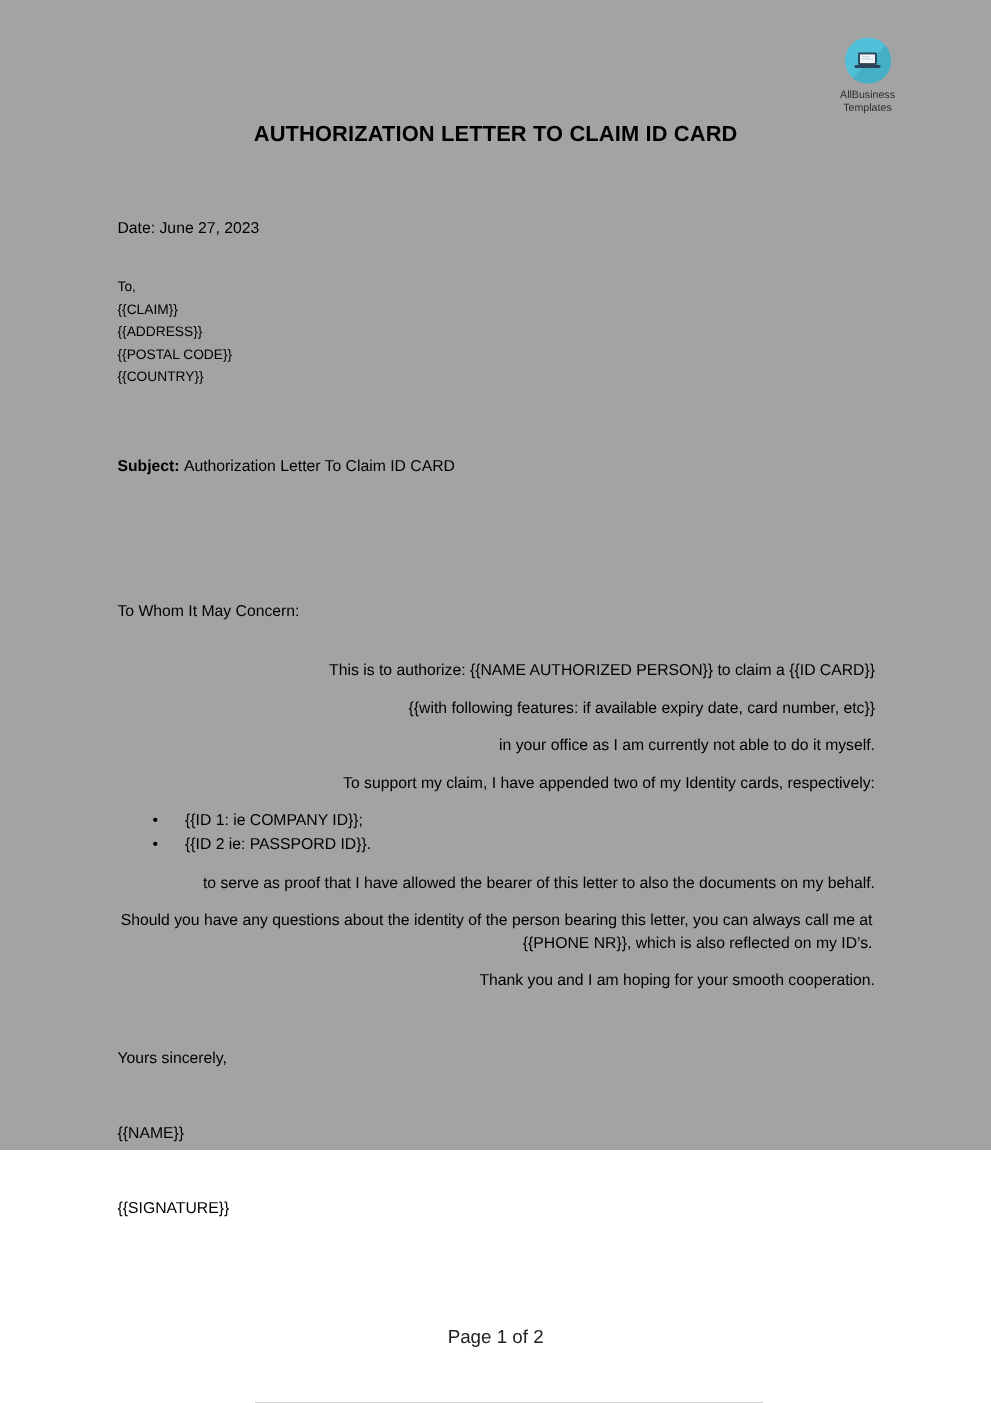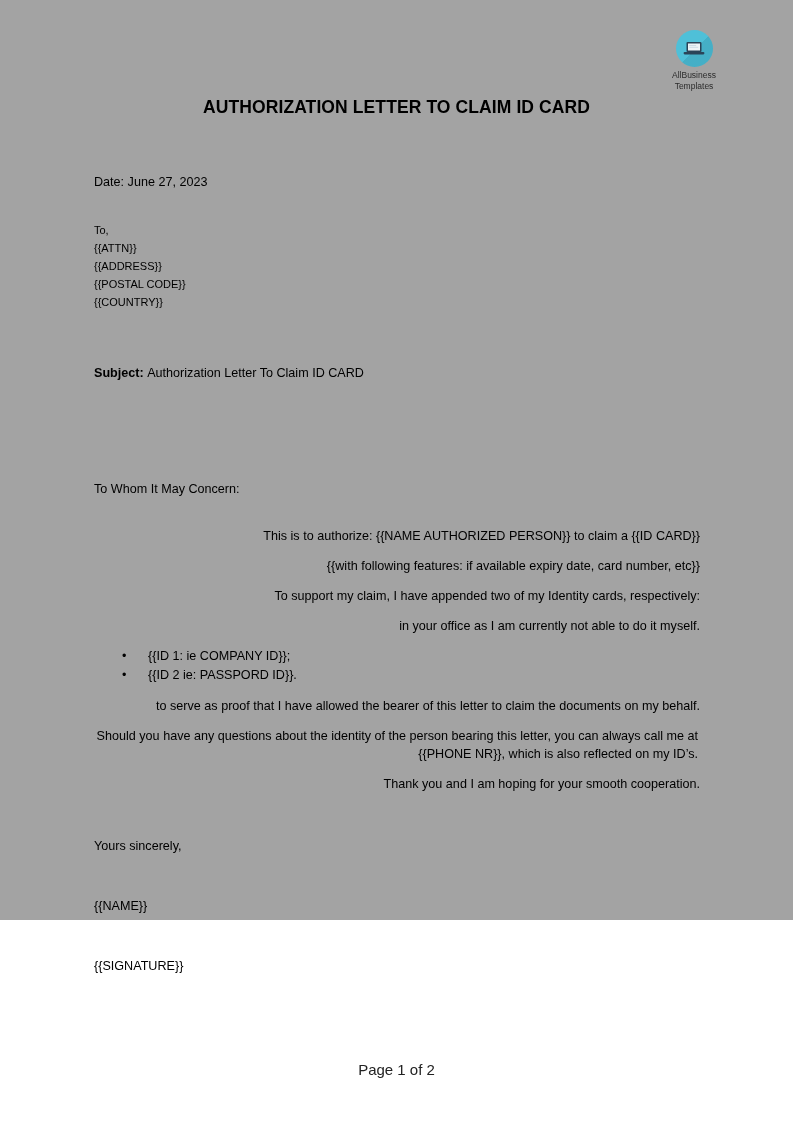"{{ATTN}}" div { text: ATTN -> CLAIM }
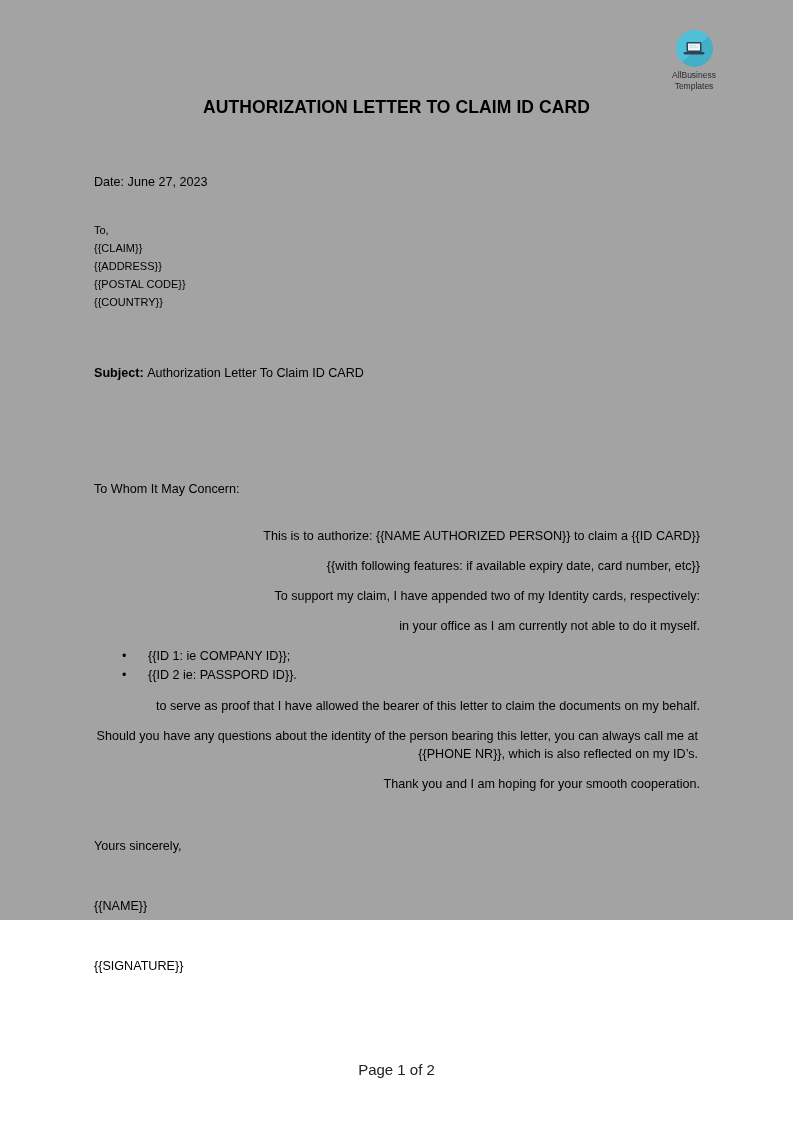"To support my claim, I" p.para { order: before "in your office as I" -> after "in your office as I" }
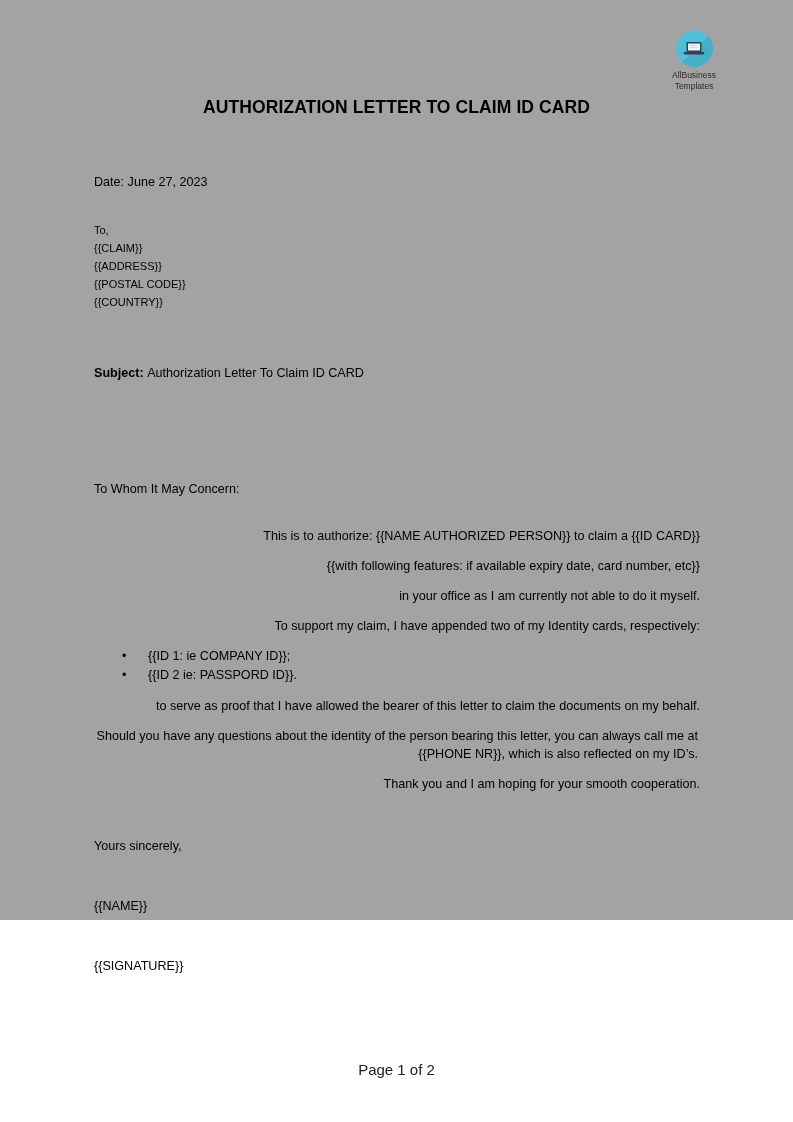"to serve as proof that" p.para { text: claim -> also }
